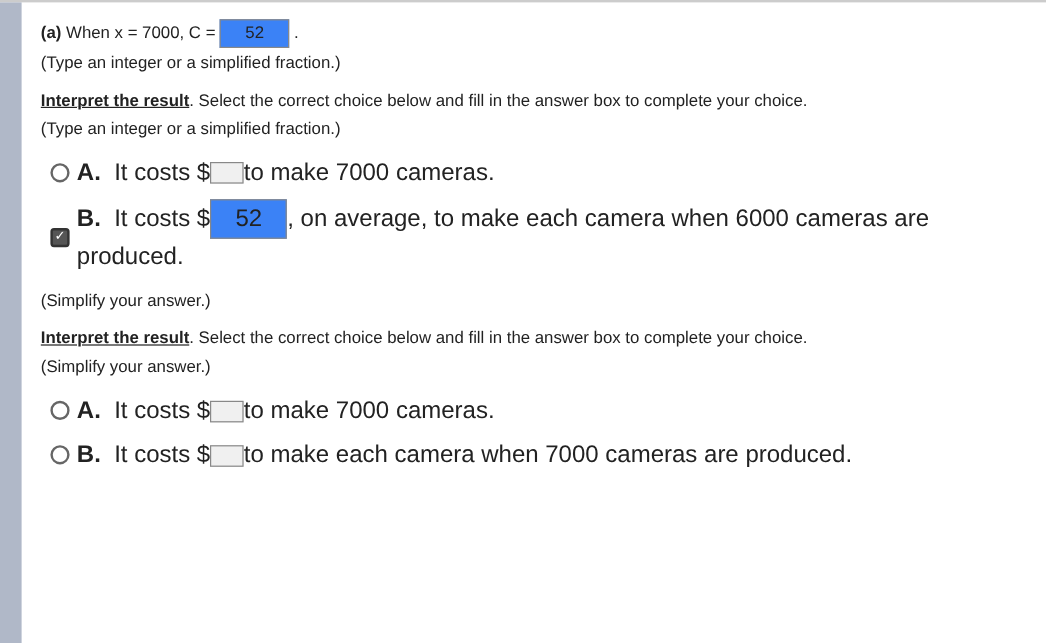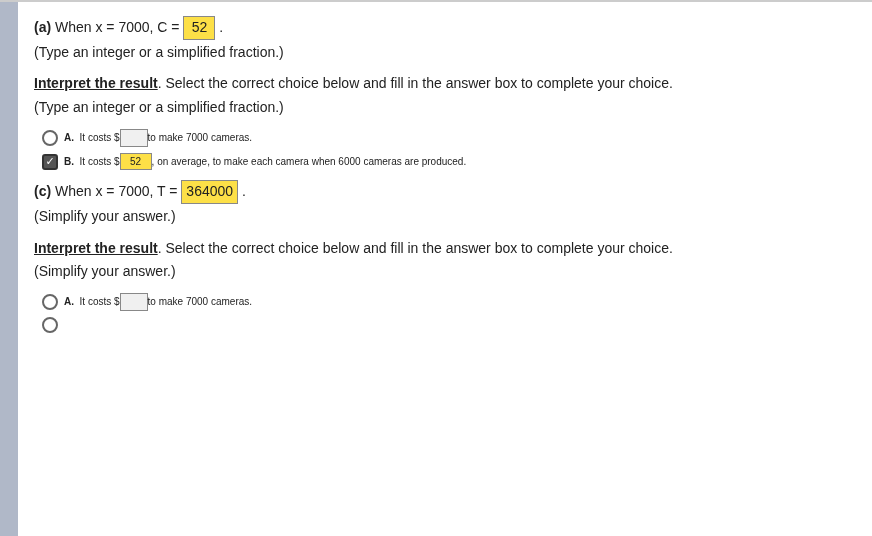"52" .inline-answer { background: #fde047 -> #3b82f6; padding: 0 4px -> 0 20px }
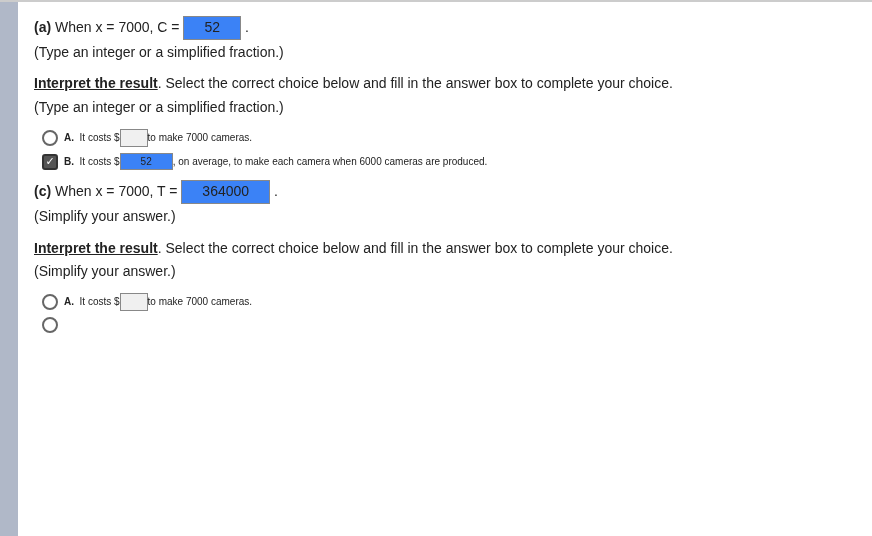"A. It costs $ to" .choice-label { font-size: 10px -> 20px }
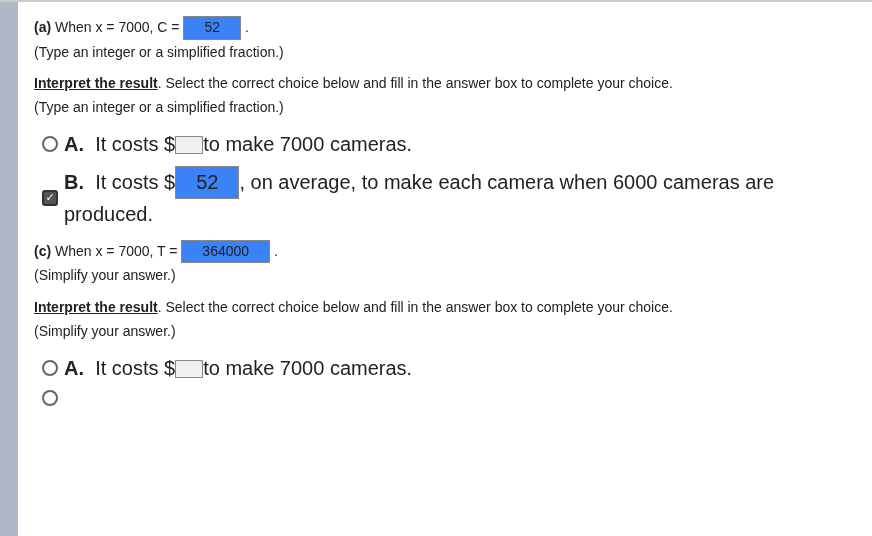"(c) When x = 7000," p { html: <p> <span>(c)</span> <span> When x = 7000, T = </span> <span>364000</span> . </p> -> none }
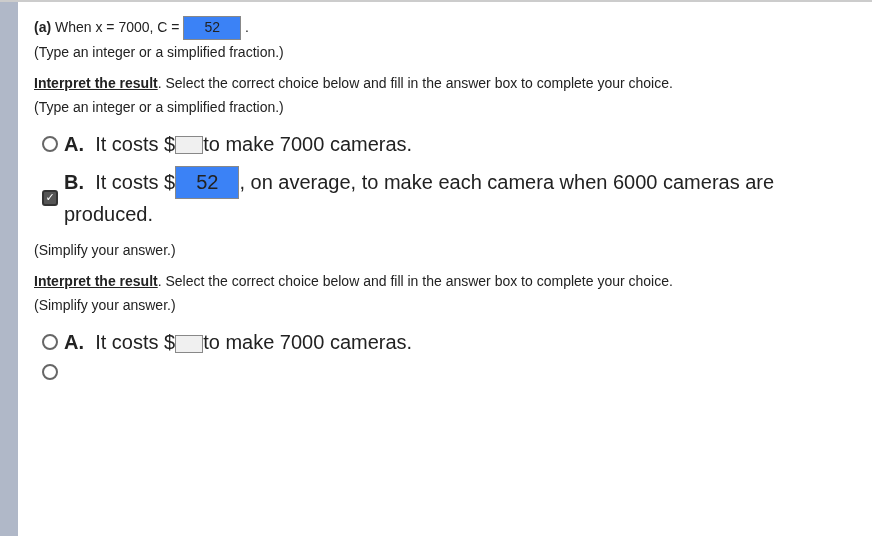"B. It costs $ to" span.choice-label { html: none -> <span> <span>B.</span> &nbsp;<span>It costs $</span><span>&nbsp;</span><span>to make each camera when 7000 cameras are produced.</span> </span> }
